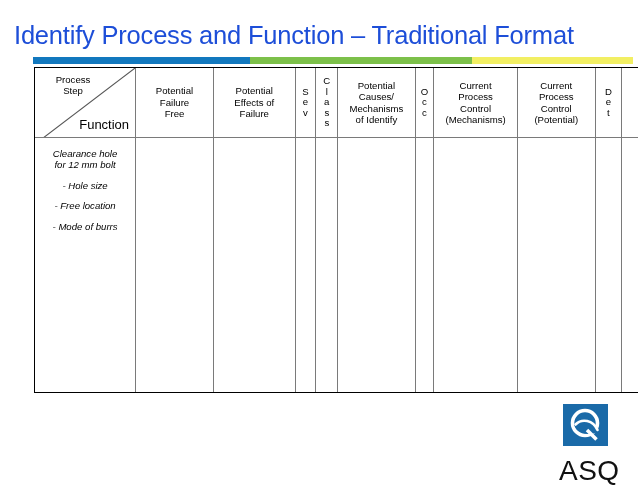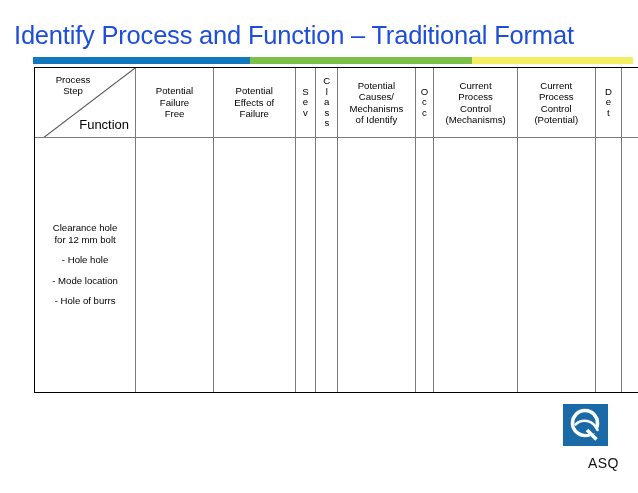"Clearance hole" #cell-process-step-value { align-items: center -> flex-start; font-style: none -> italic }
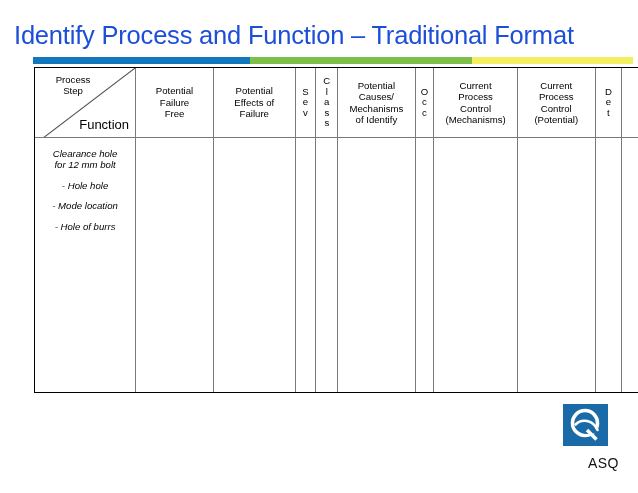"- Hole hole" div.bullet { text: hole -> size }
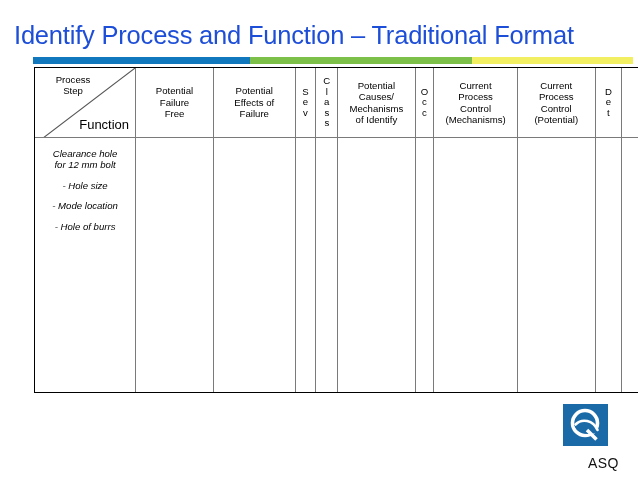"- Mode location" div.bullet { text: Mode -> Free }
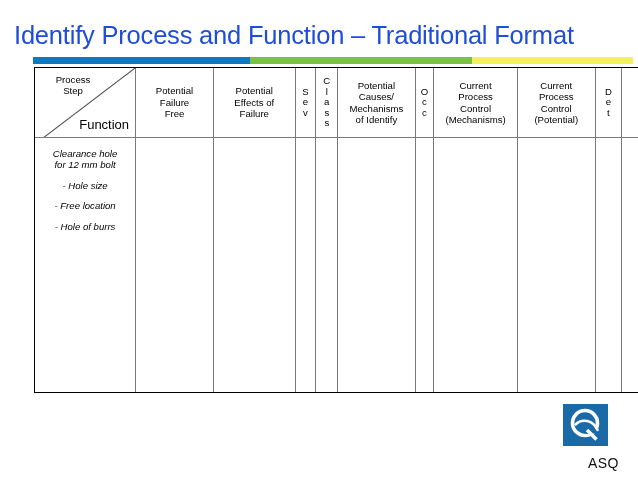"- Hole of burrs" div.bullet { text: Hole -> Mode }
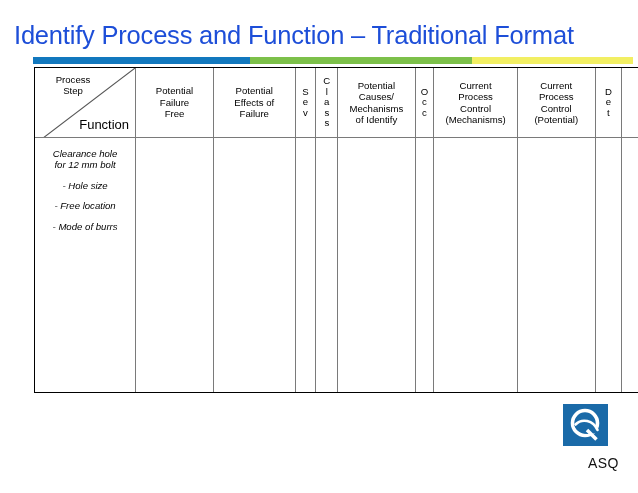"ASQ" #asq-logo .wordmark { font-size: 14px -> 28px; margin-top: 3px -> 11px; text-align: right -> center }
